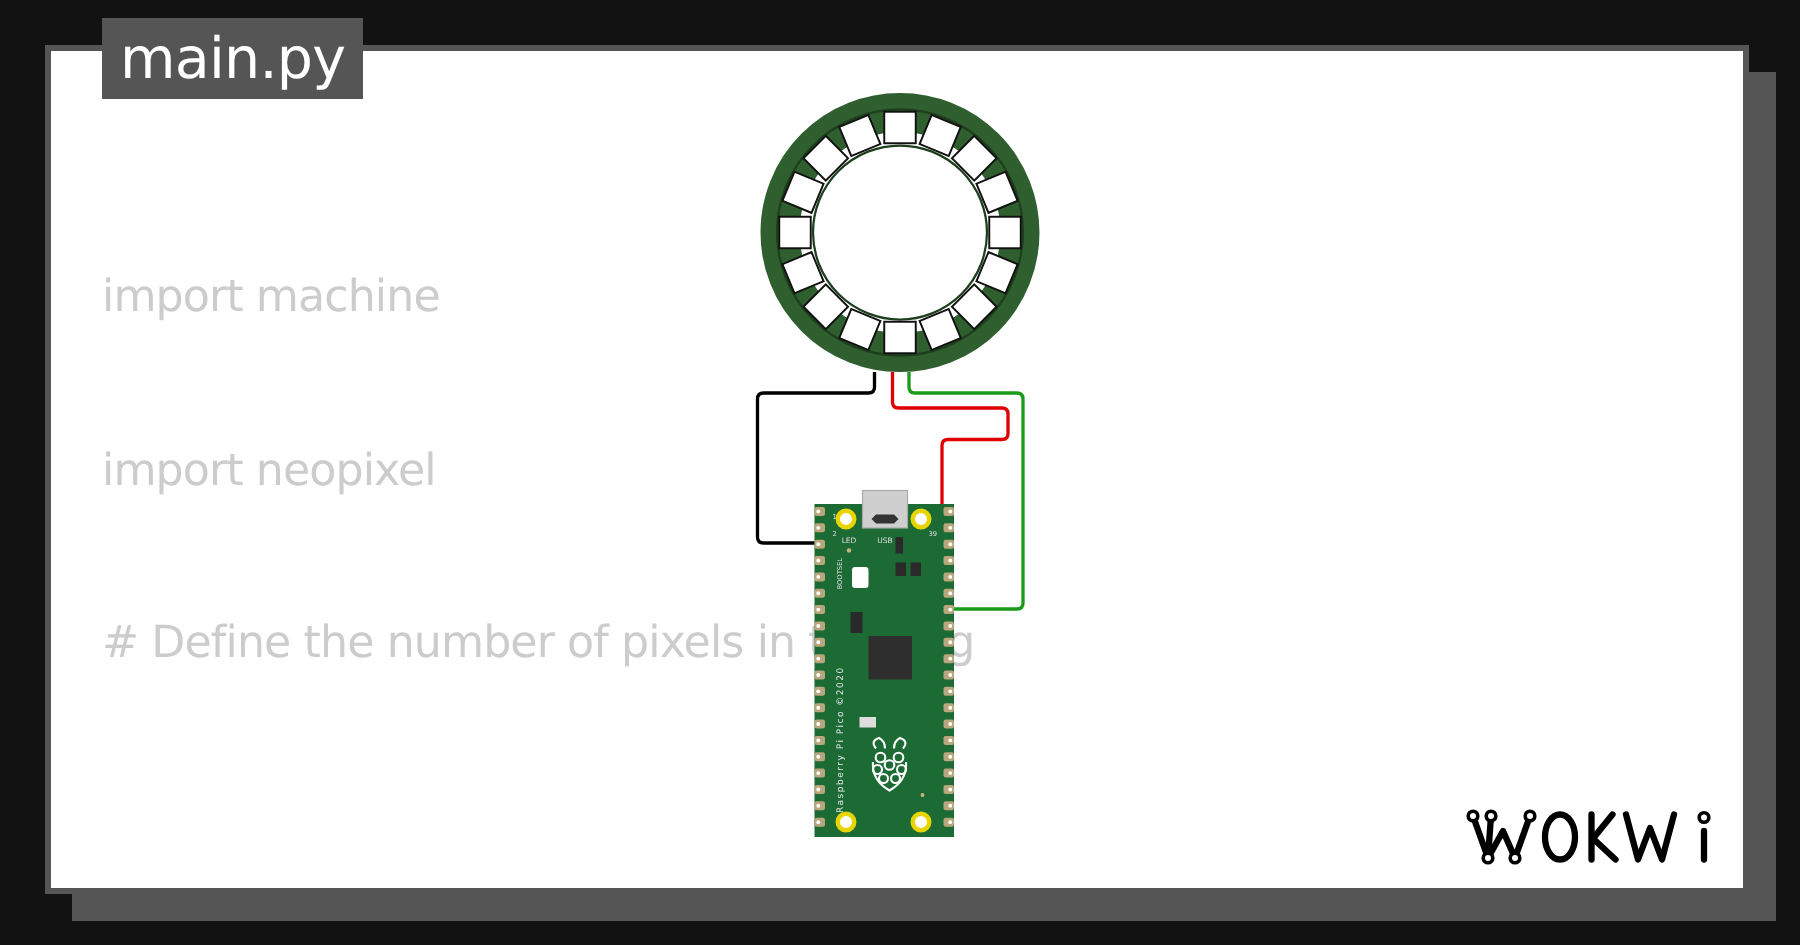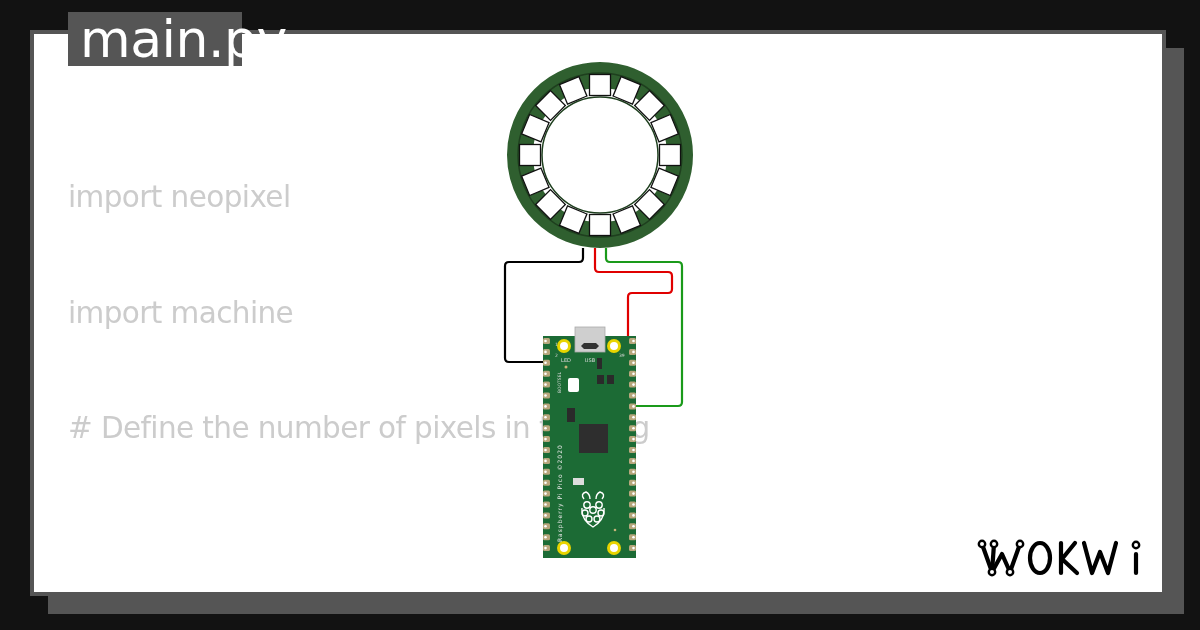"main.py" .title-tab { font-size: 52px -> 38px }
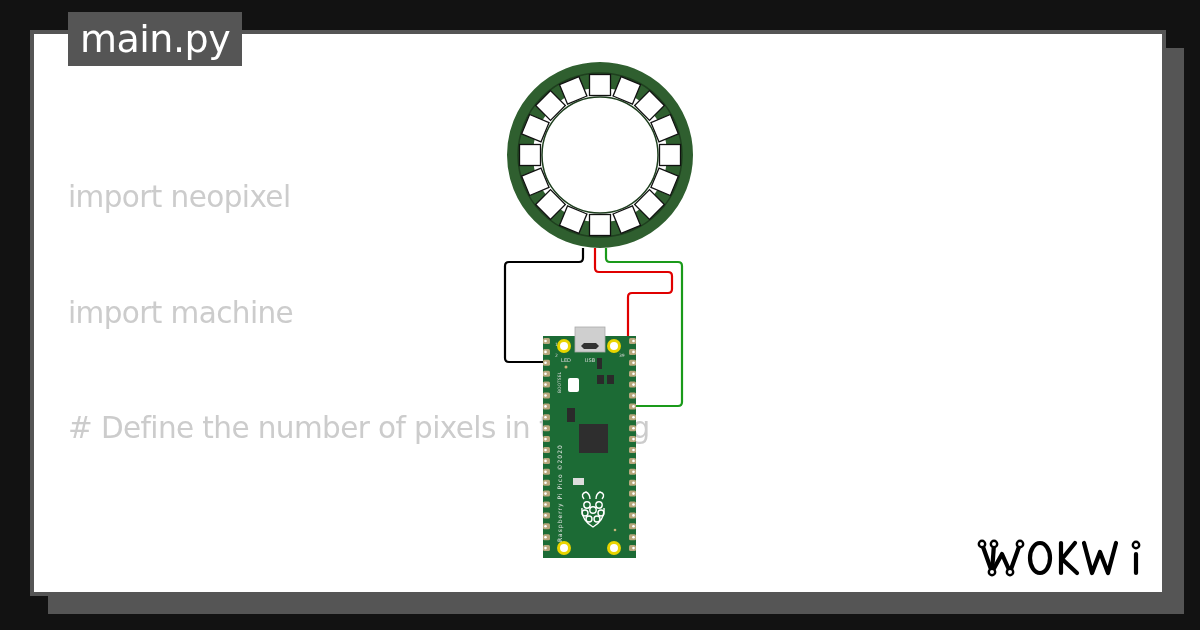"import neopixel" div { order: before "import machine" -> after "import machine" }
